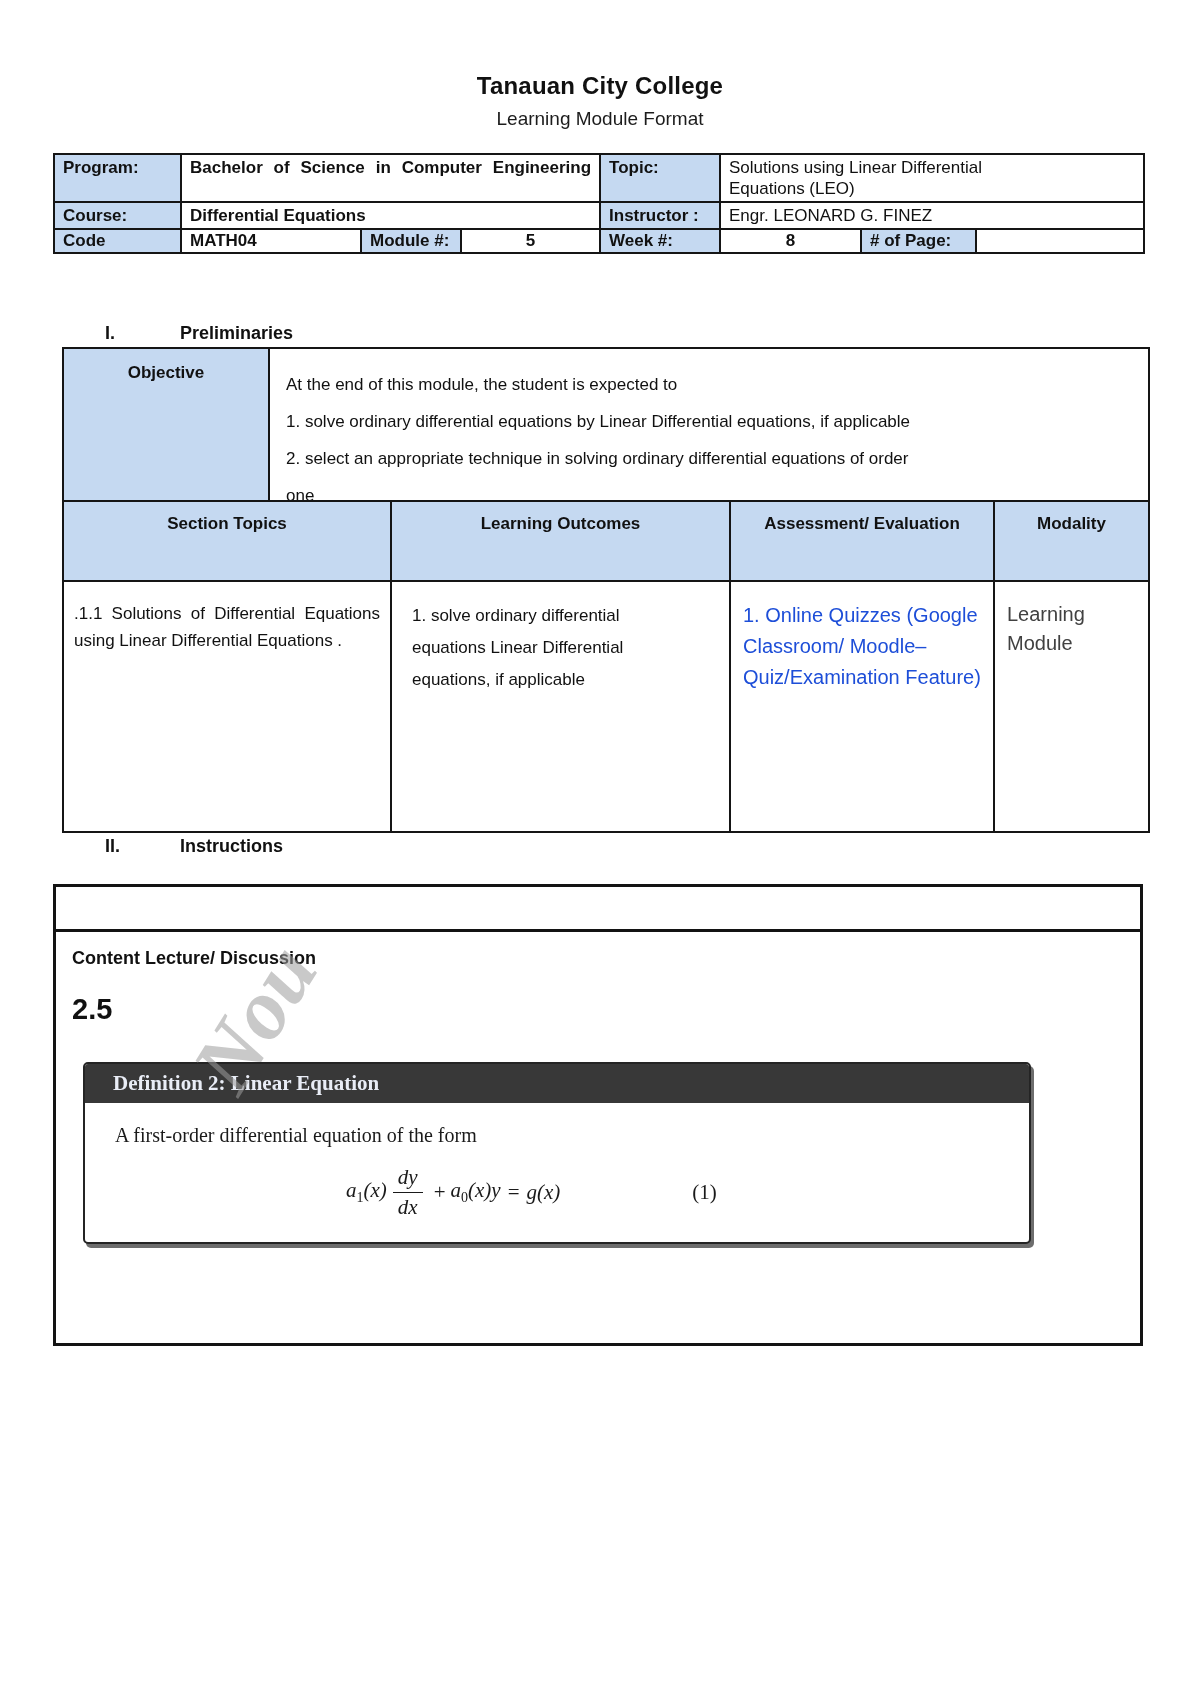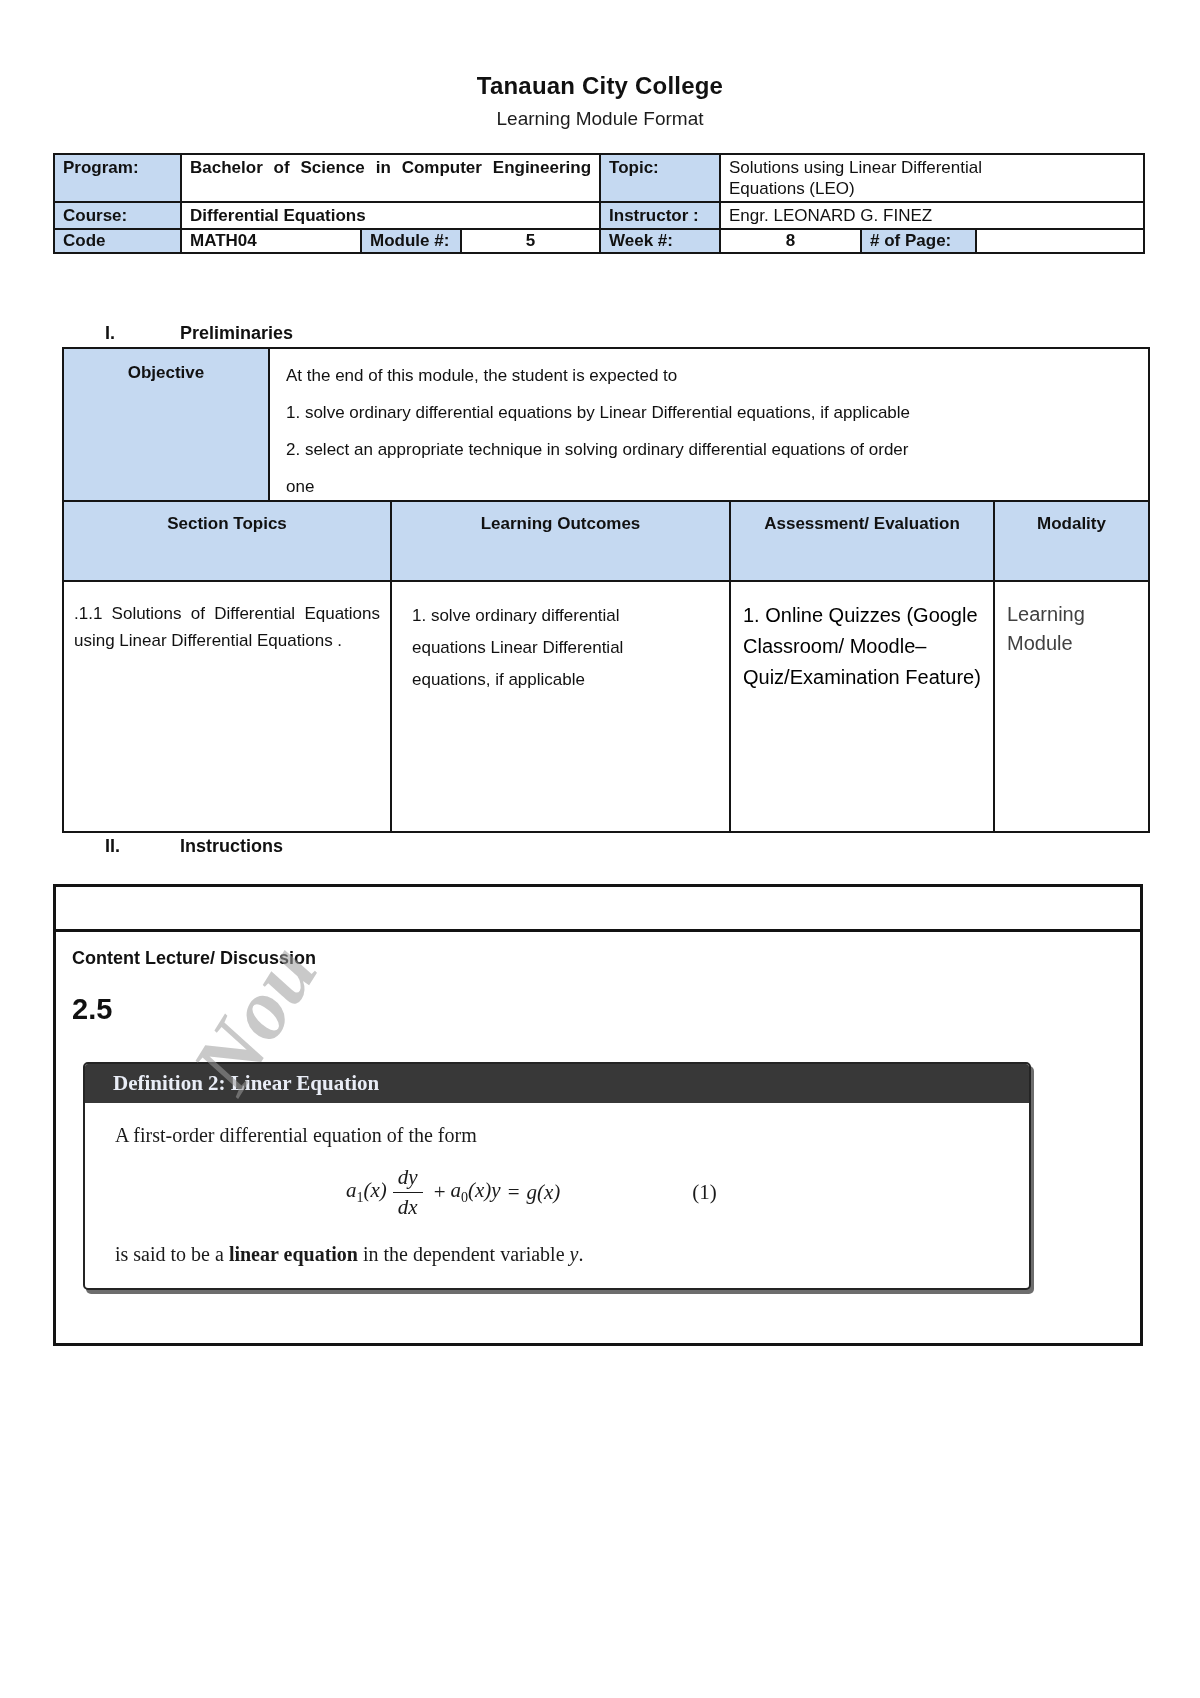"At the end of this" .obj-body p { margin: 2px 0 16px 0 -> 11px 0 16px 0 }
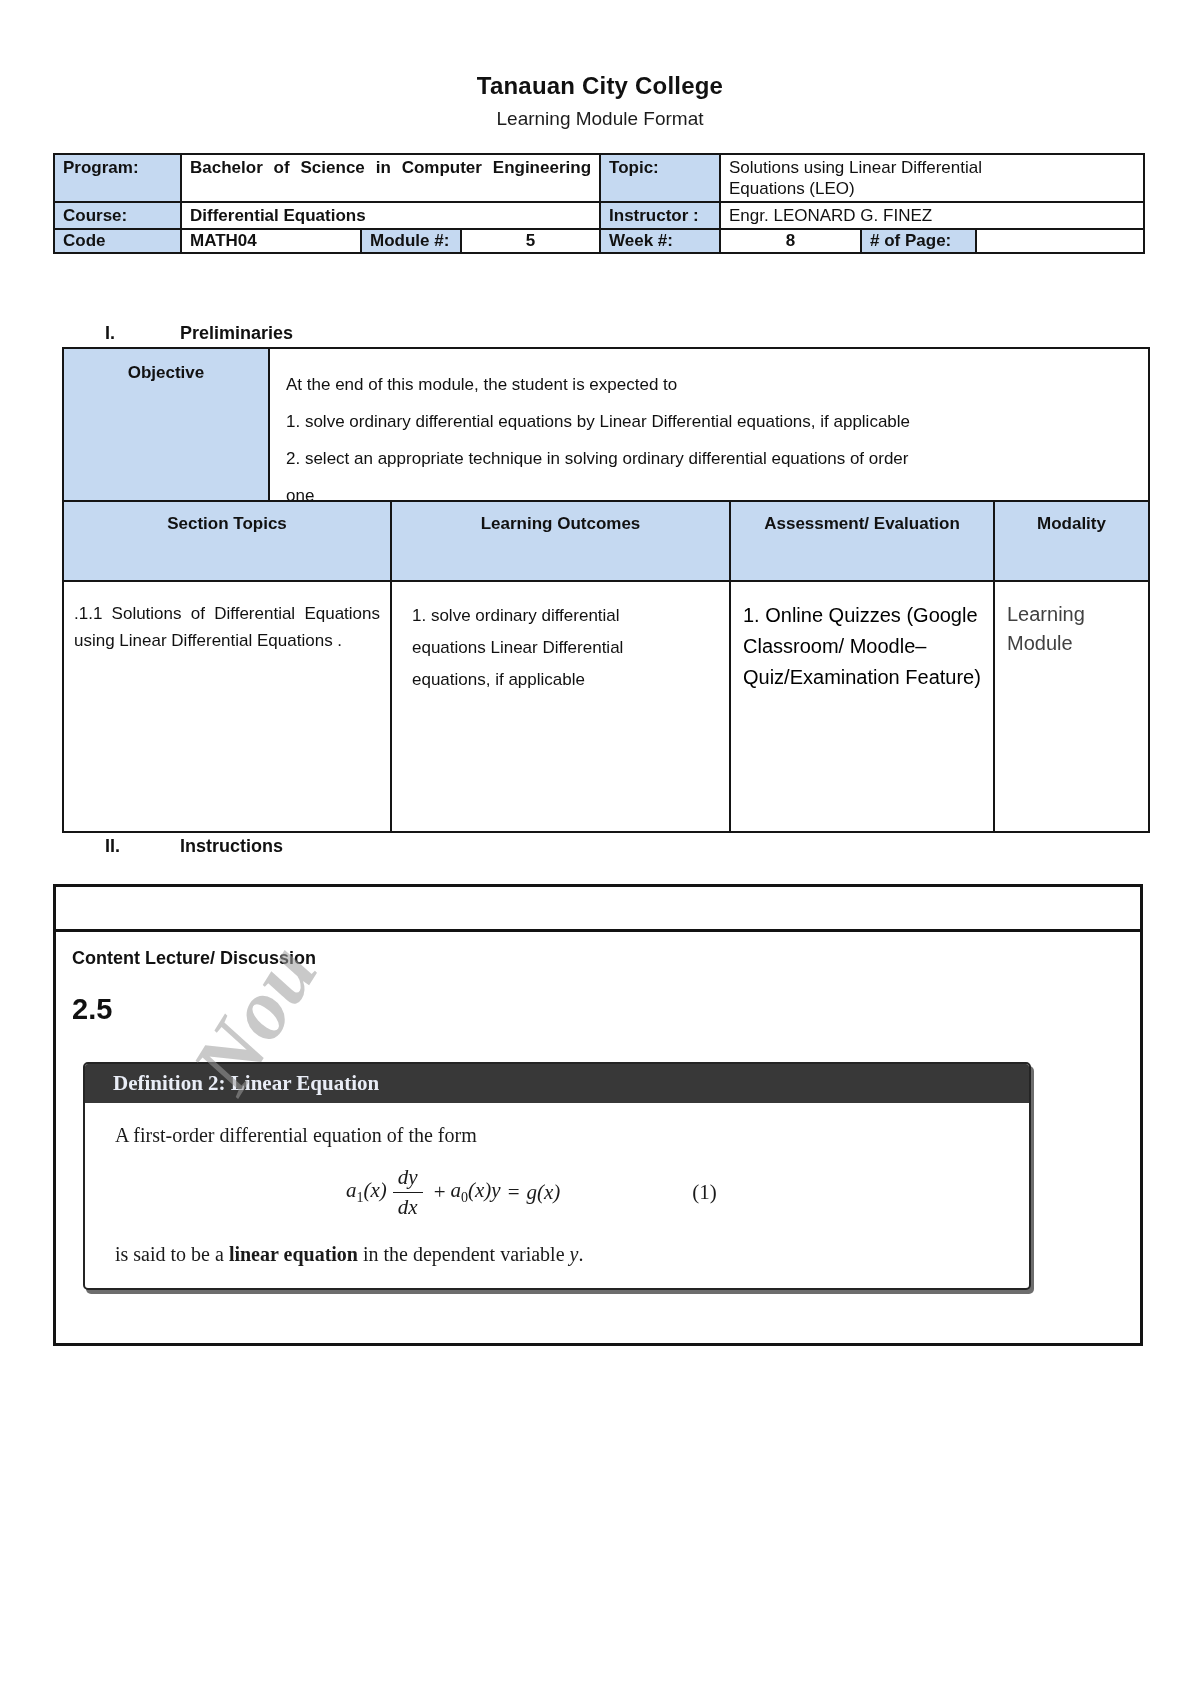"1. Online Quizzes (Google Classroom/" .ae-cell { color: #000000 -> #1d4ed8 }
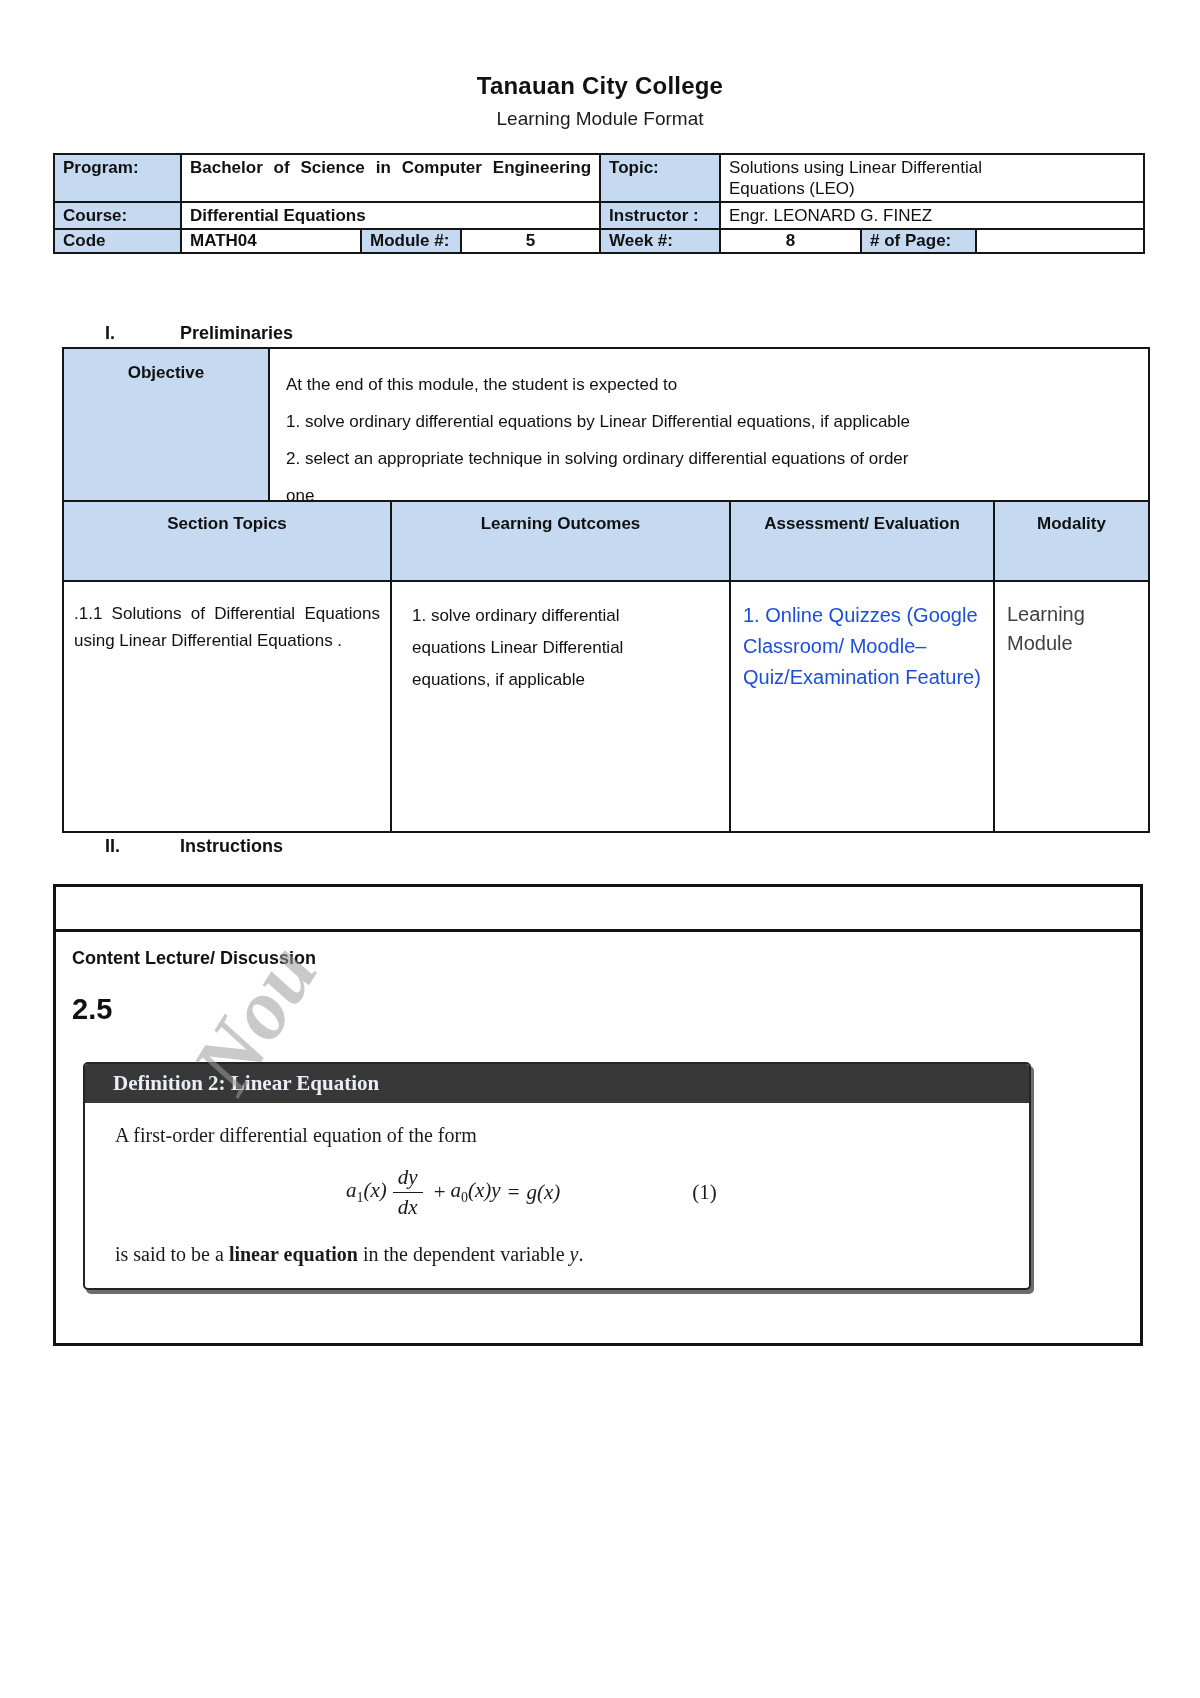"is said to be a" div.def-closing { html: <div> <span>is said to be a </span><span>linear equation</span><span> in the dependent variable </span><span>y</span><span>.</span> </div> -> none }
